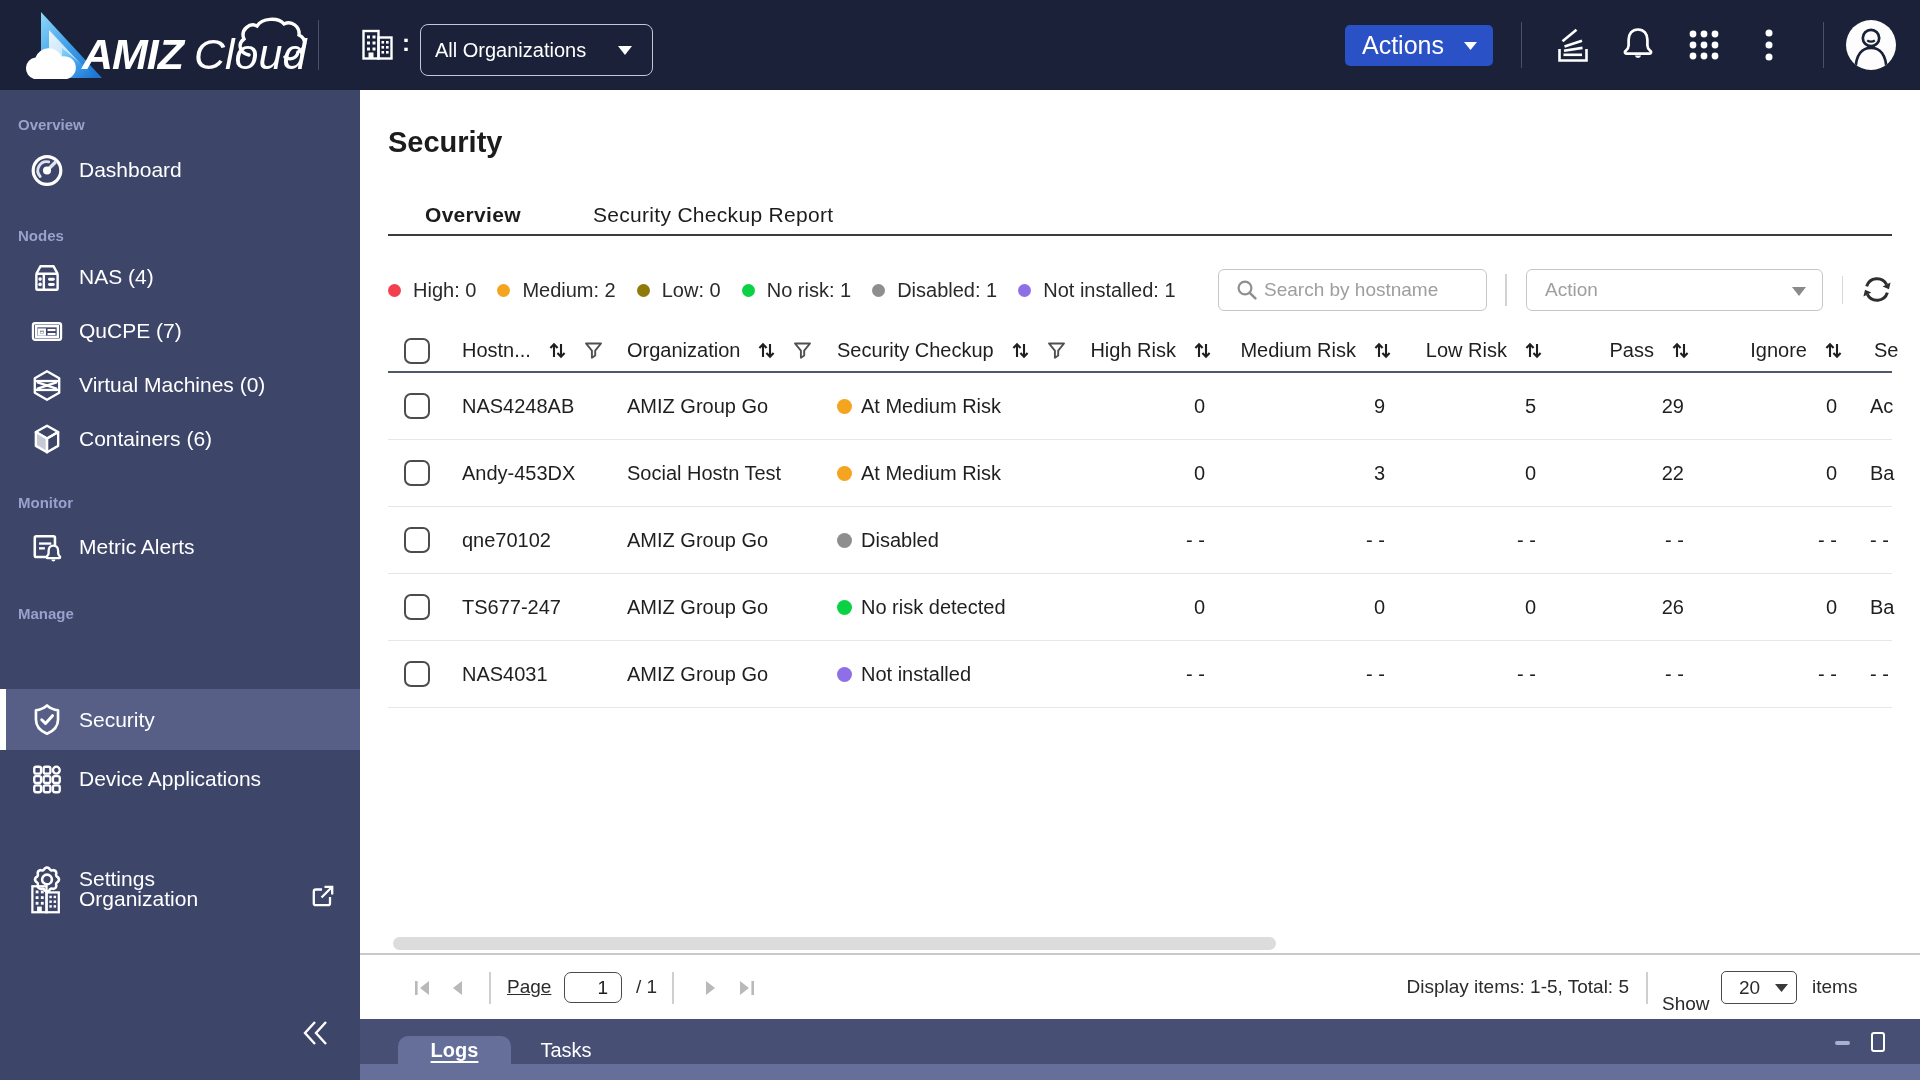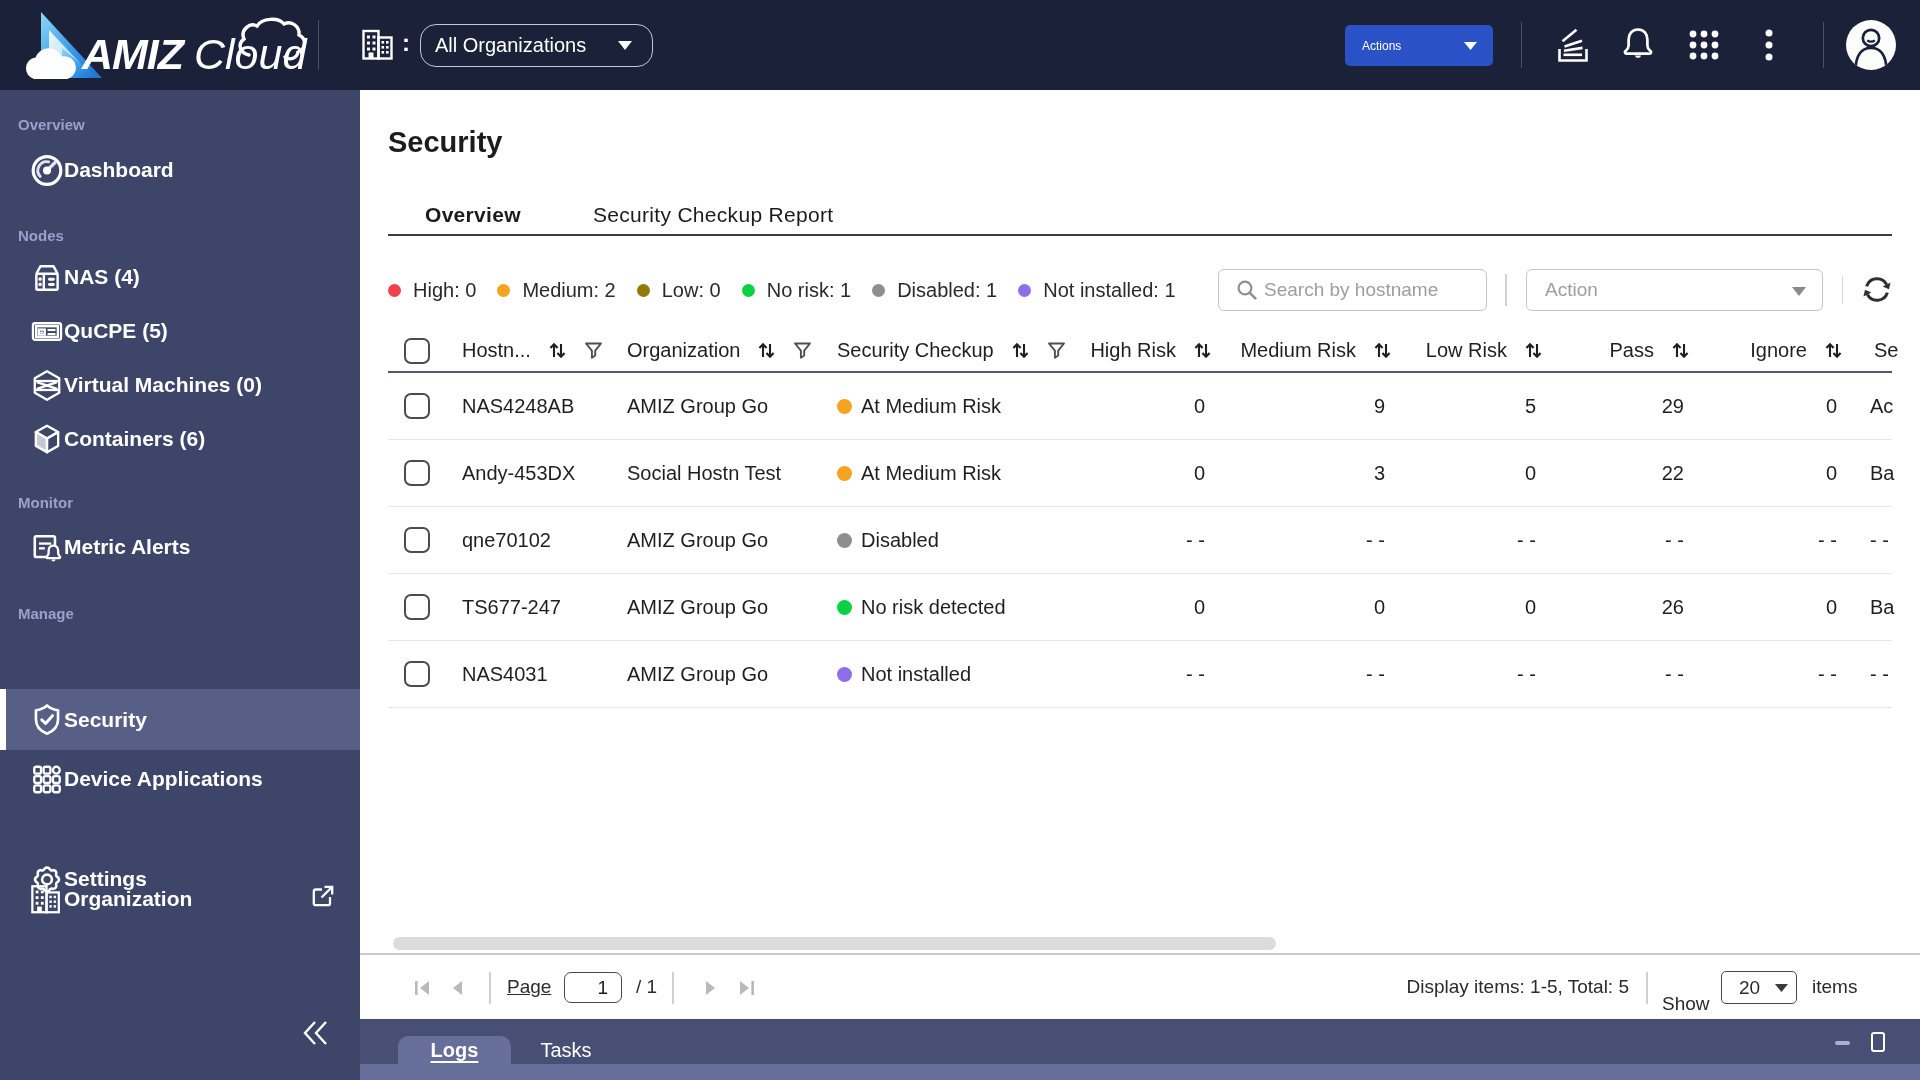"All Organizations" #org-select { border-radius: 16px -> 8px; height: 43px -> 52px }
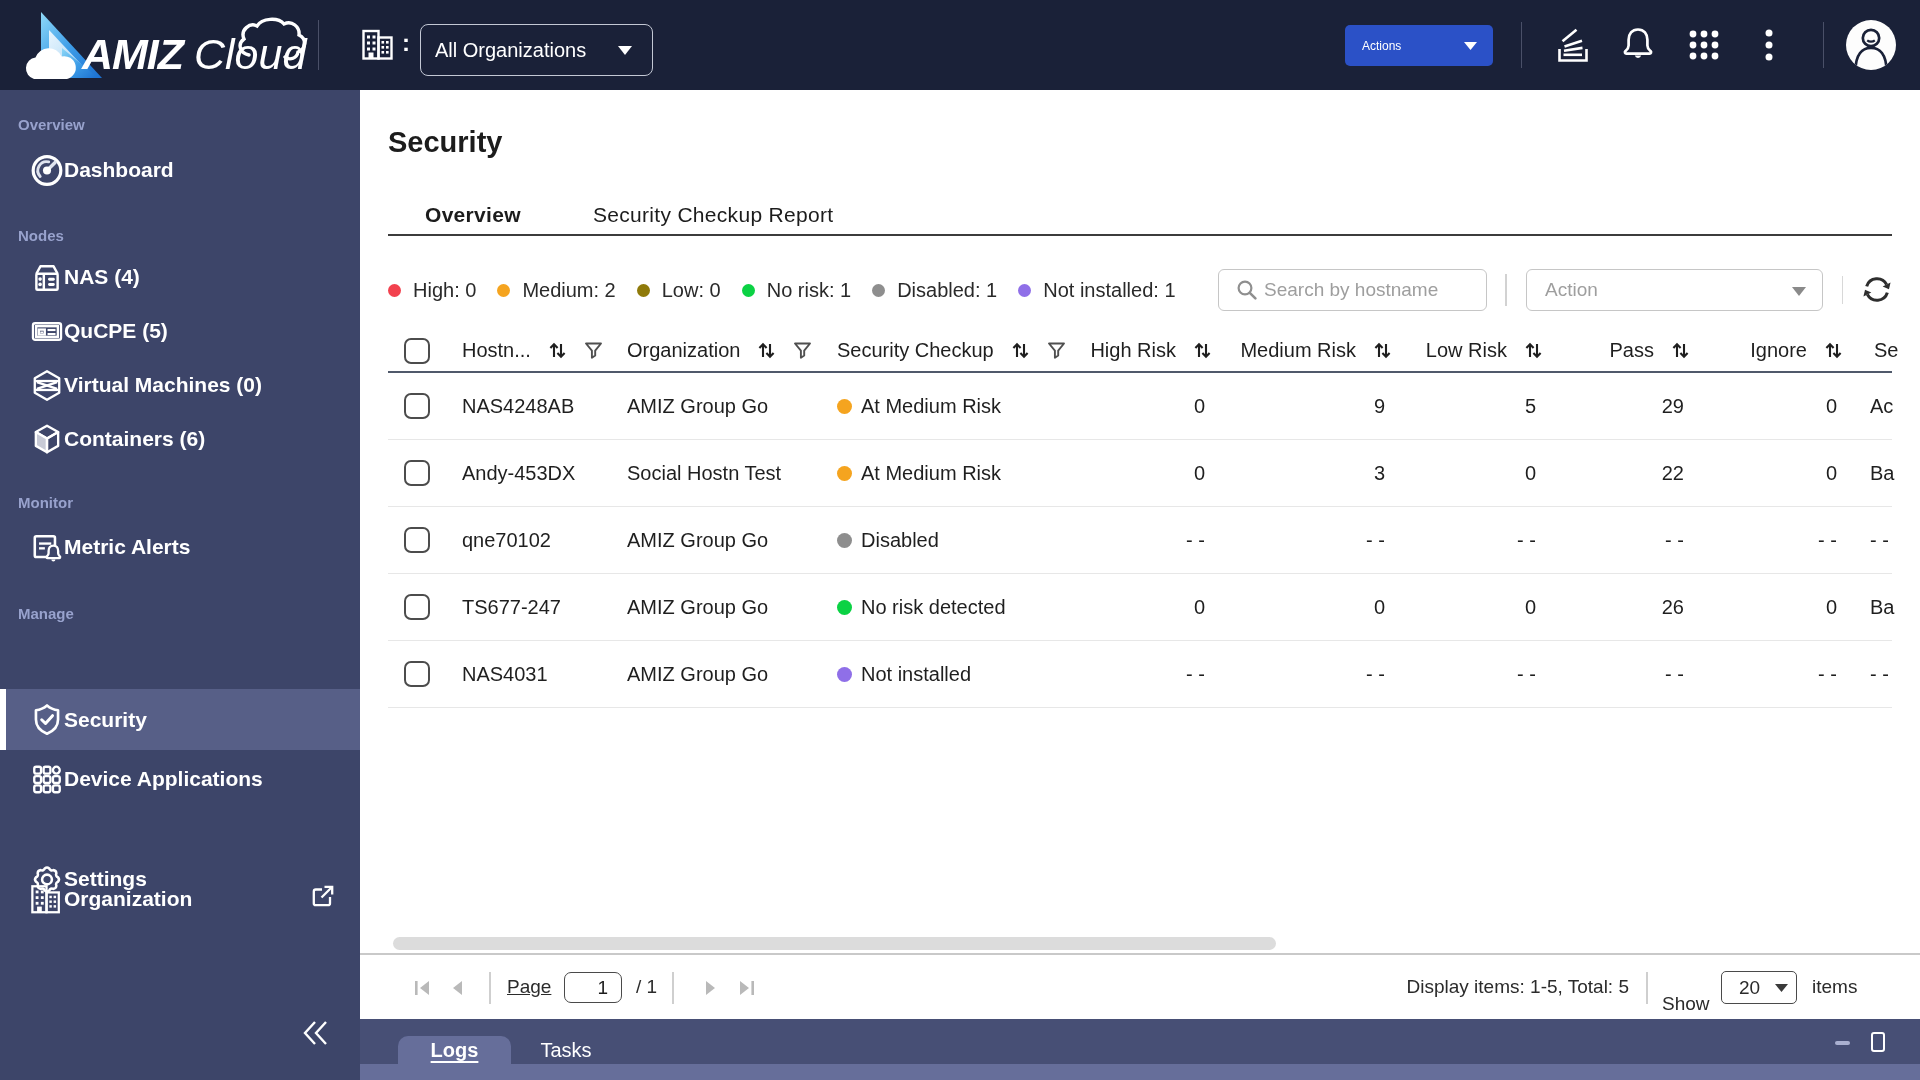"Actions" #actions-btn { font-size: 12px -> 25px }
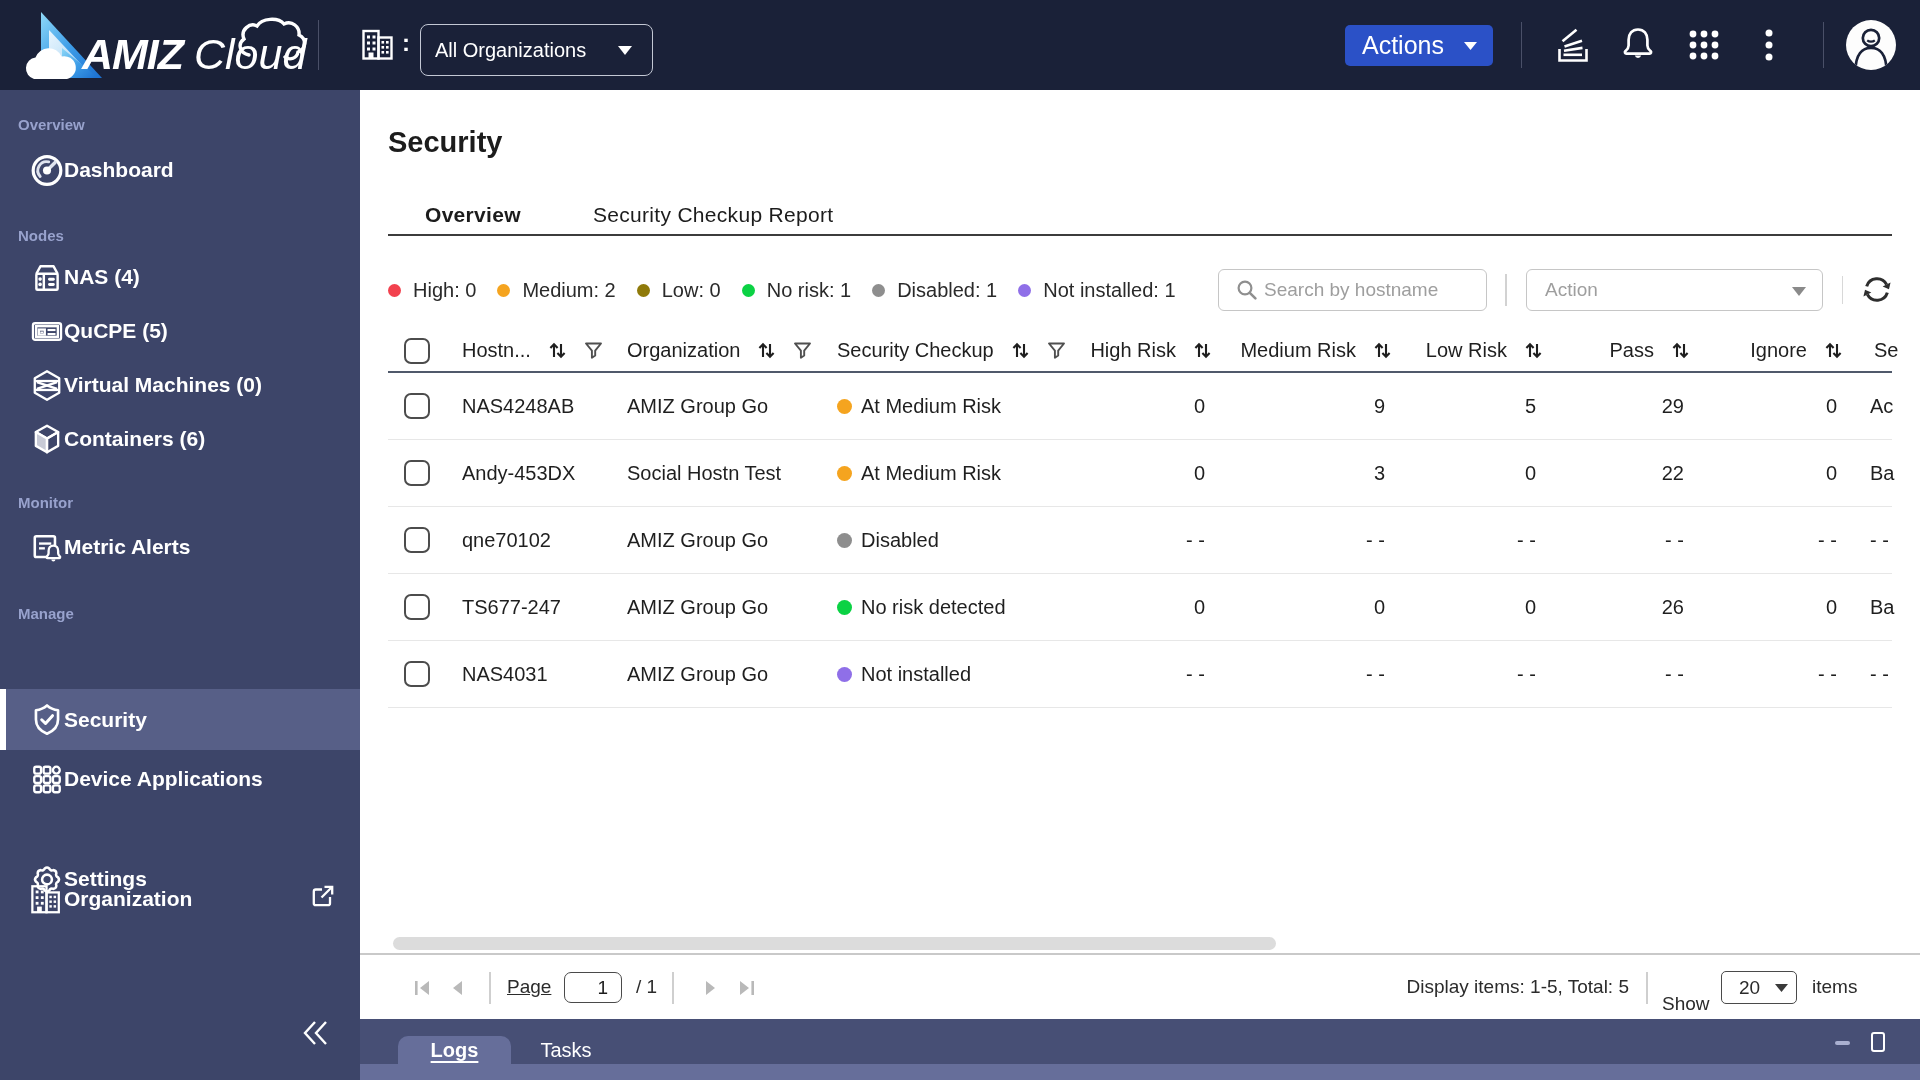"Dashboard" .side-item .txt { font-weight: bold -> normal; margin-left: none -> 15px }
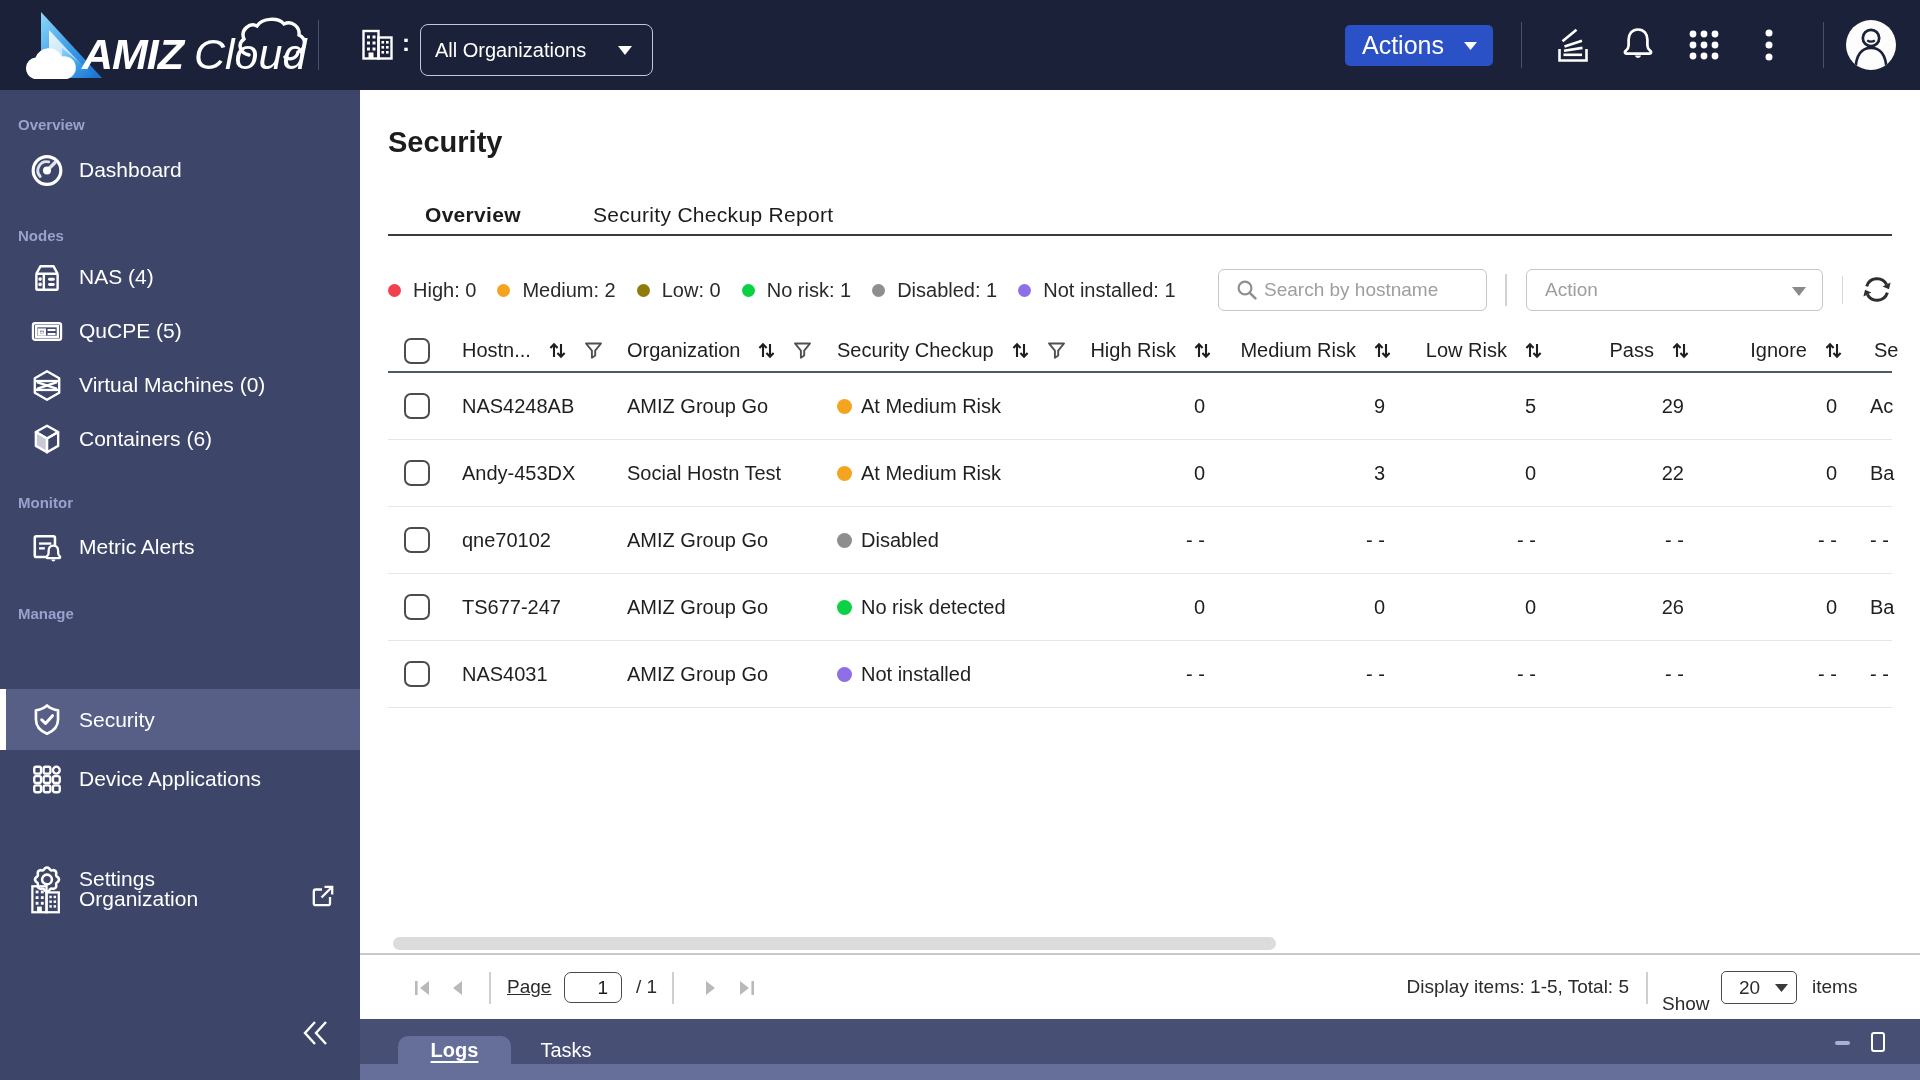"QuCPE (5)" span.txt { text: 5 -> 7 }
